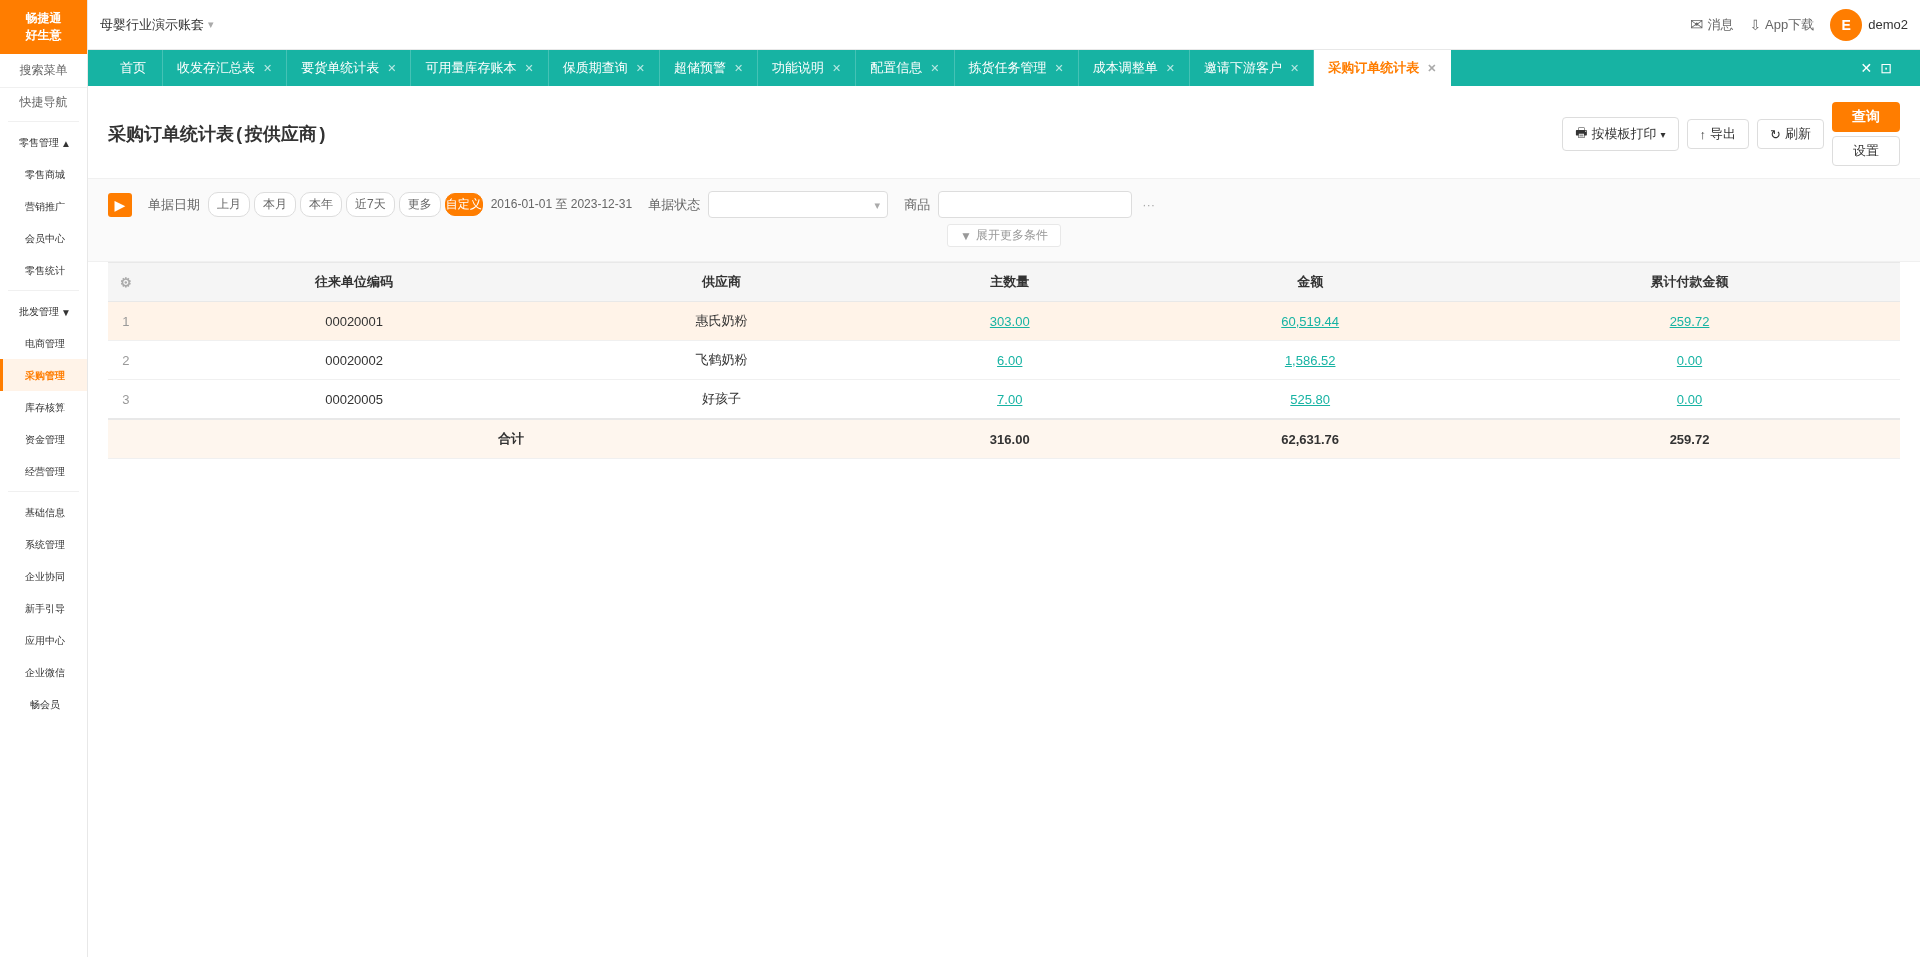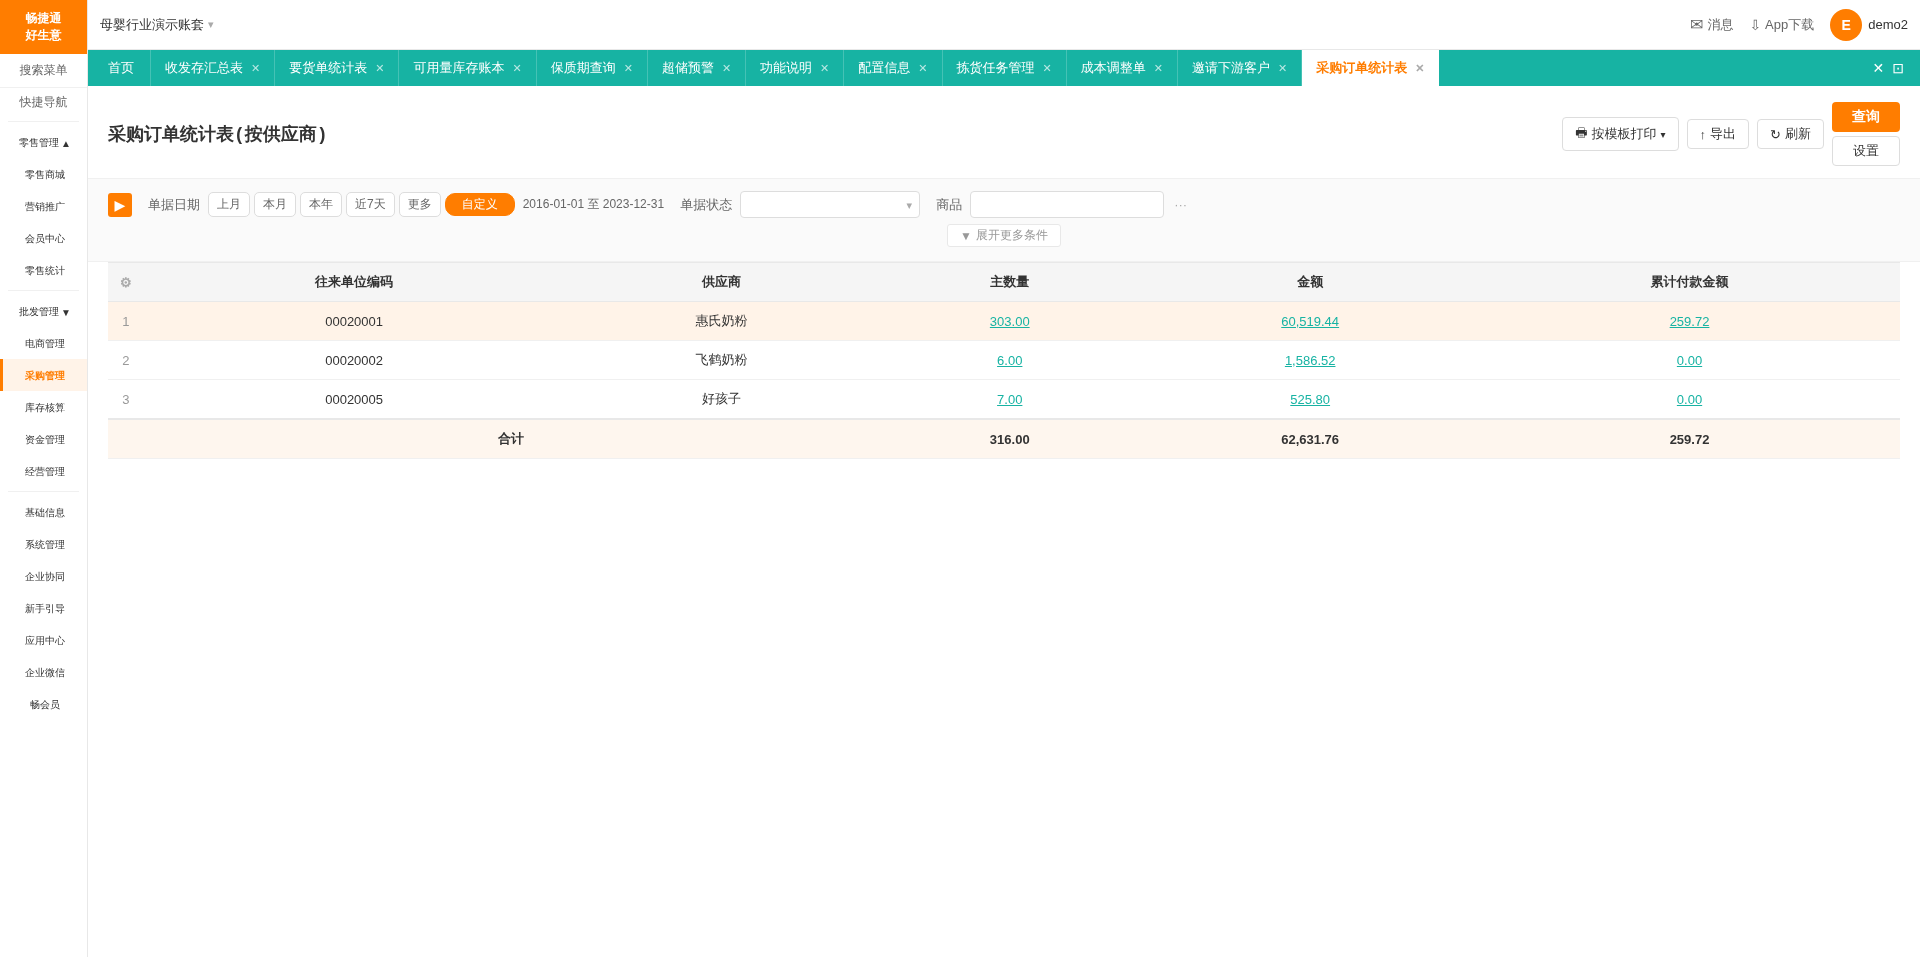"首页" .tabbar { padding: 4px -> 16px }
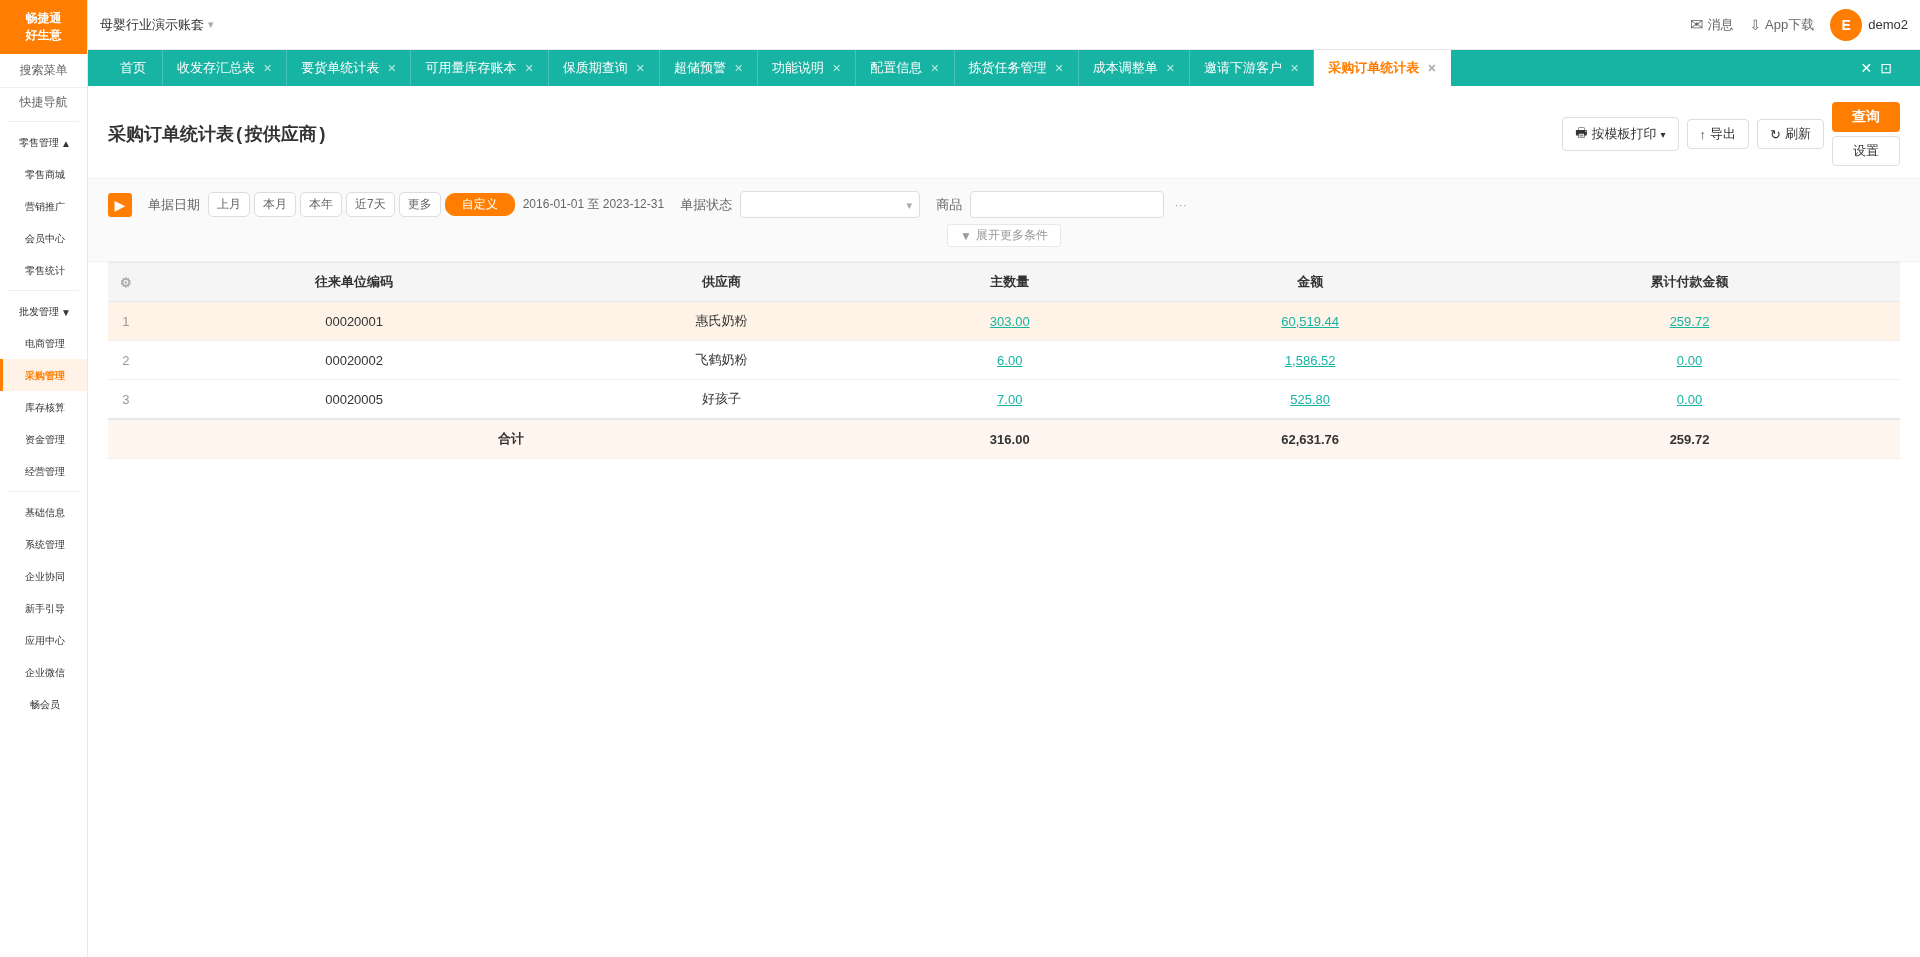"上月" .date-btn { border-radius: 5px -> 10px }
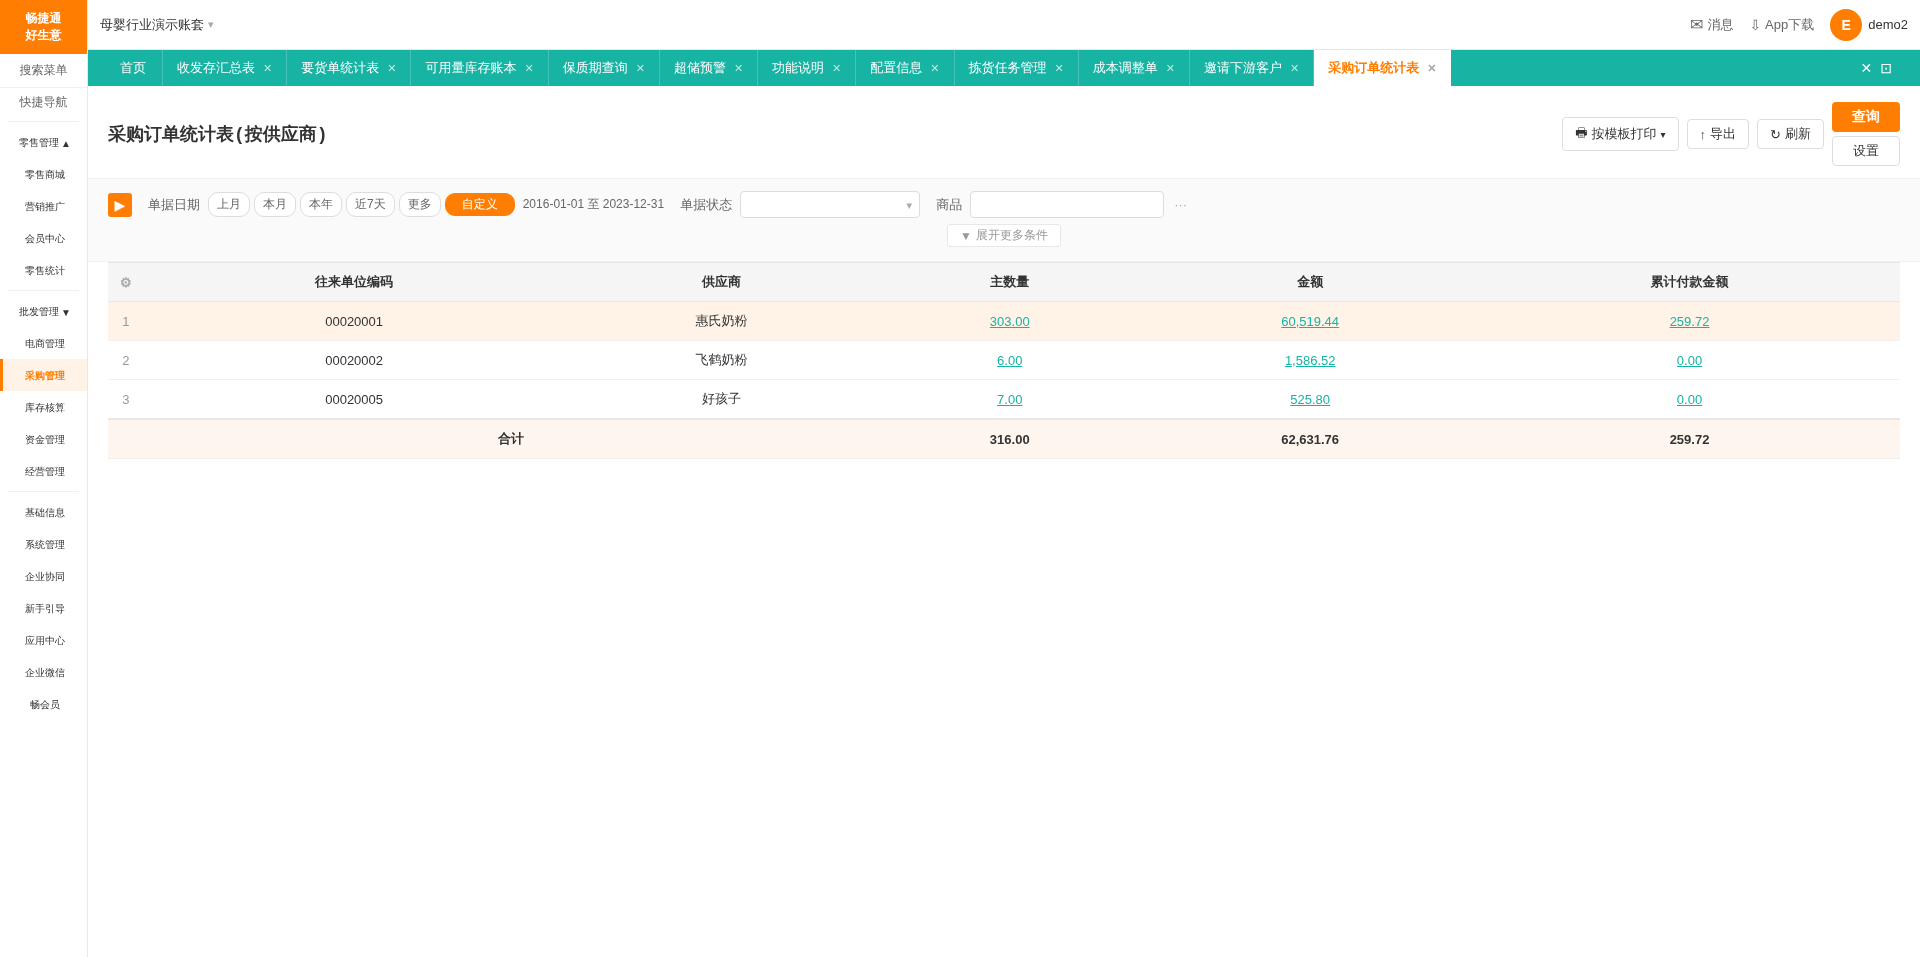"自定义" .date-btn.custom { padding: 2px 16px -> 2px 0 }
